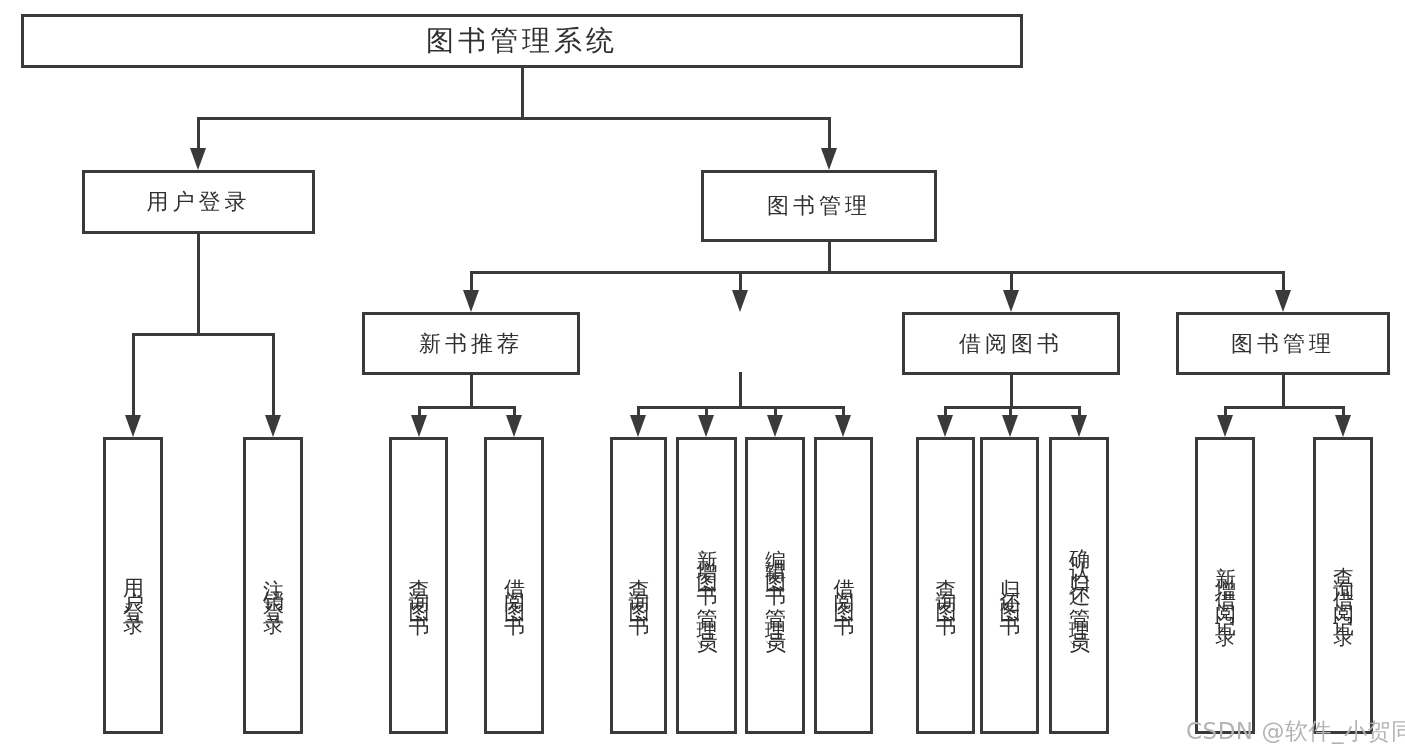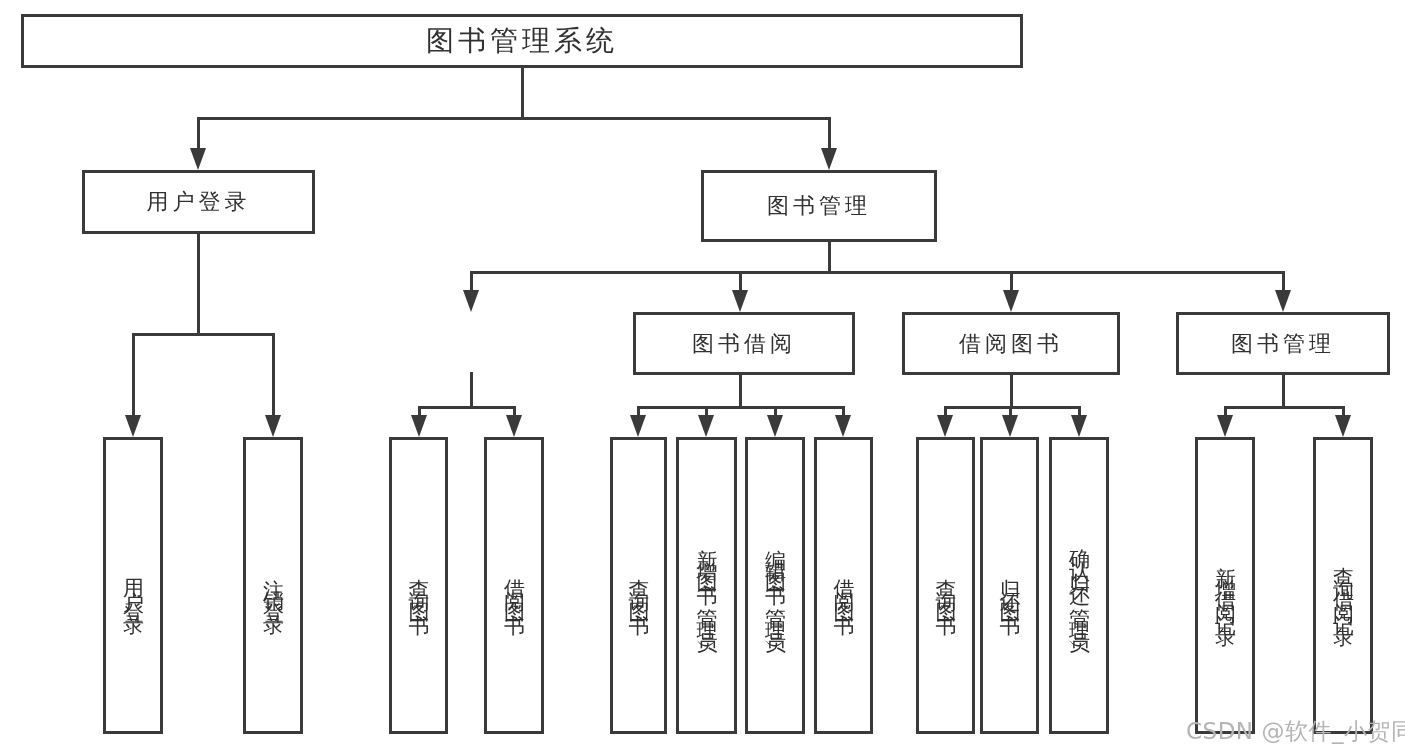"新书推荐" div.box { html: none -> <div>新书推荐</div> }
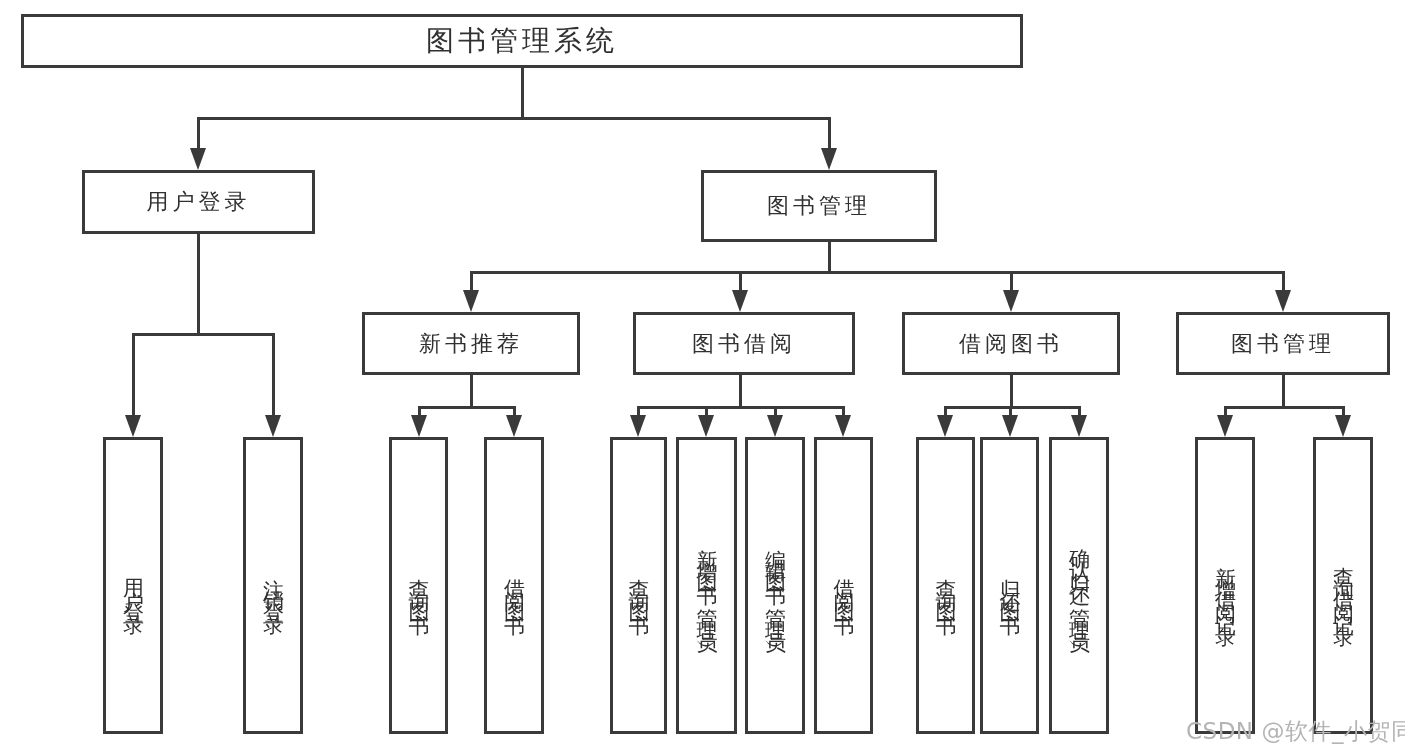"图书借阅" div.box { html: <div>图书借阅</div> -> none }
